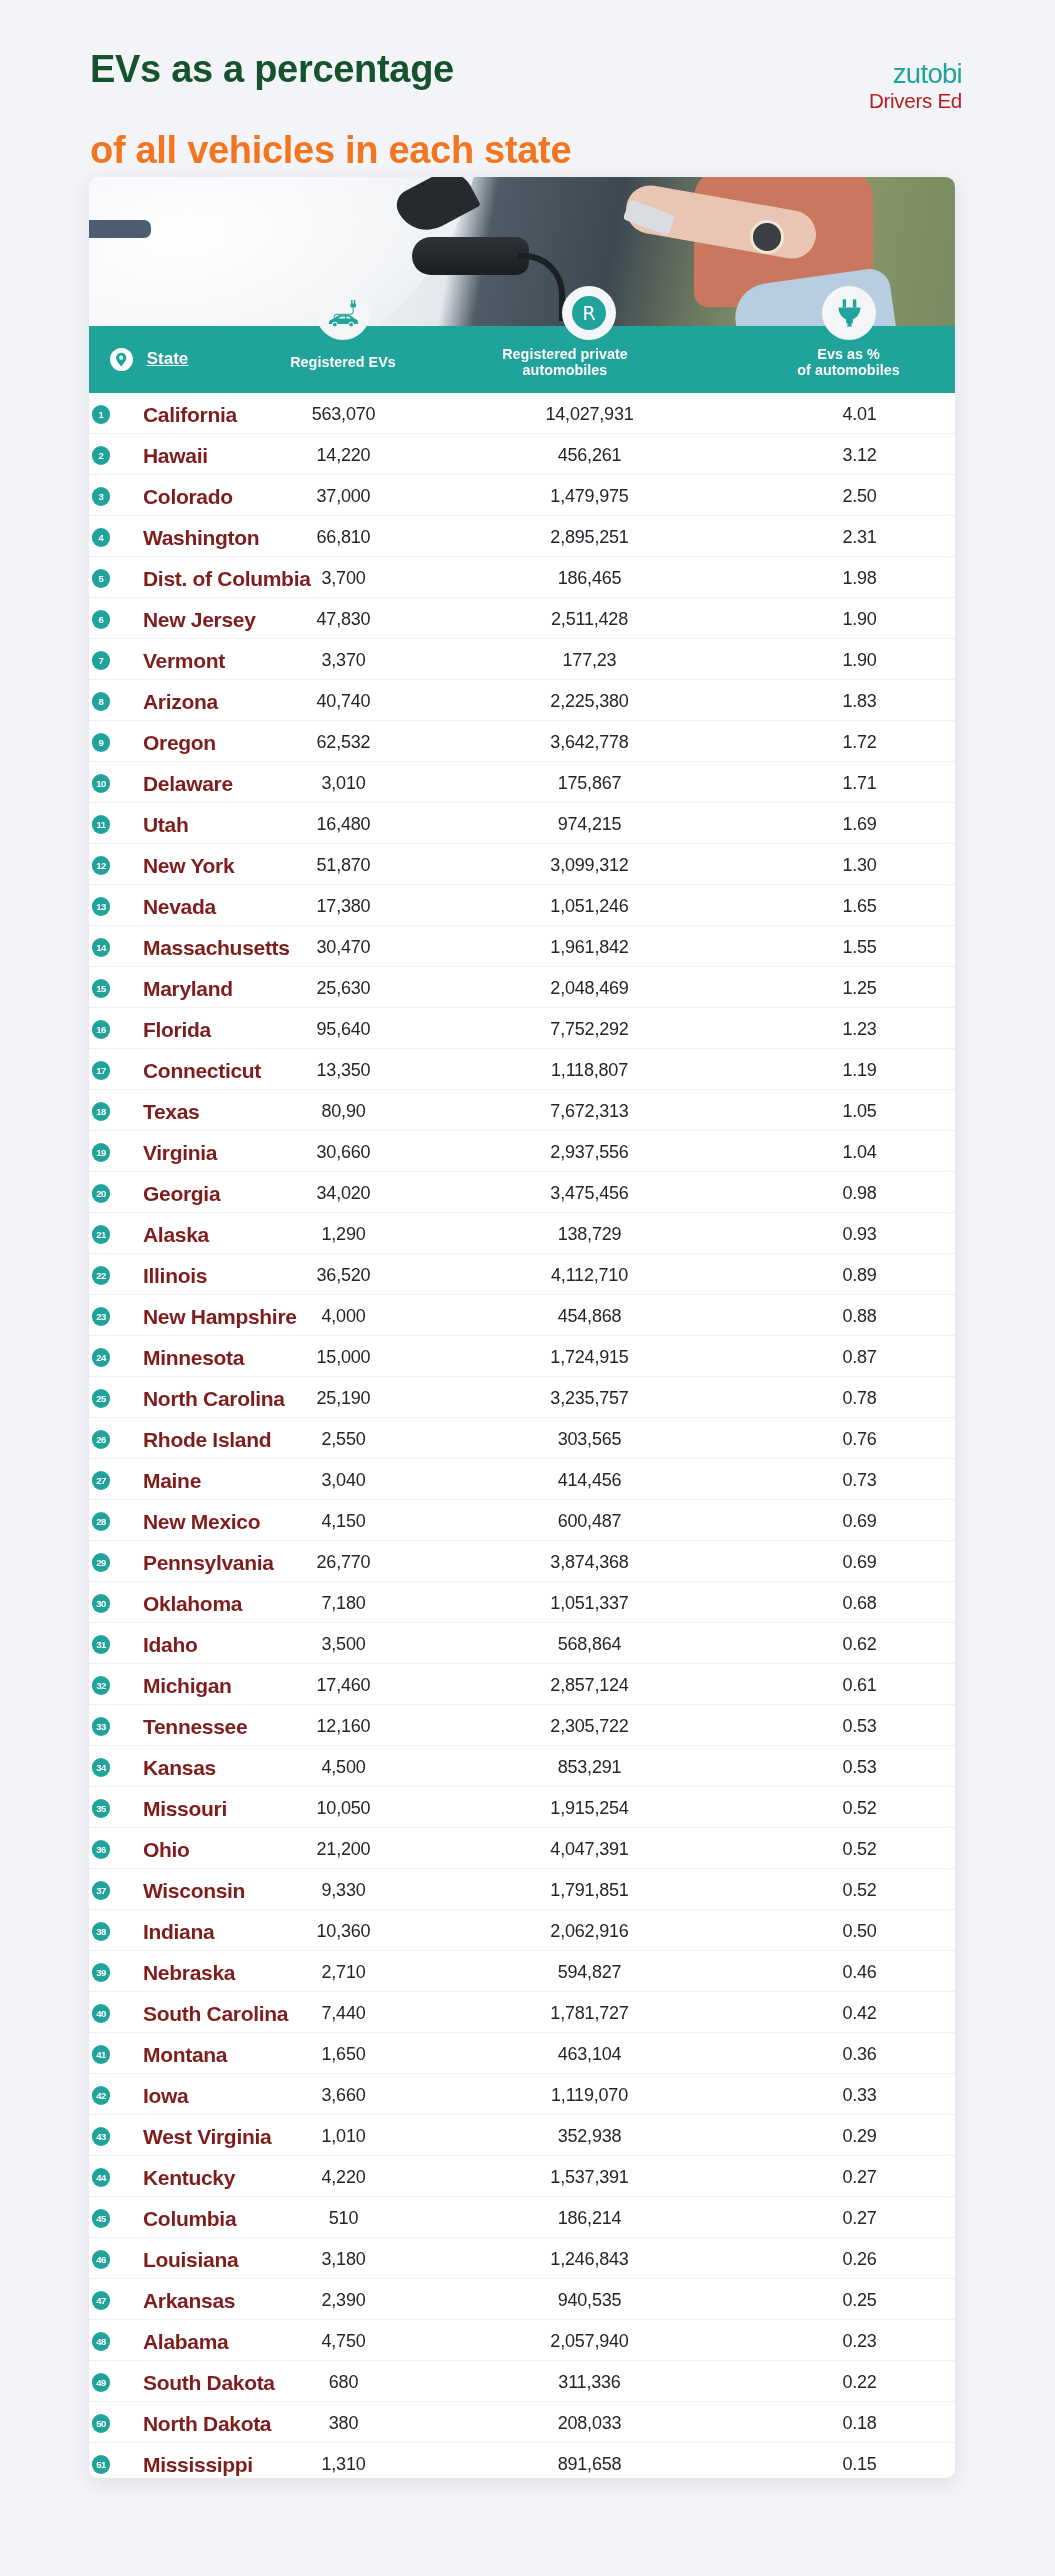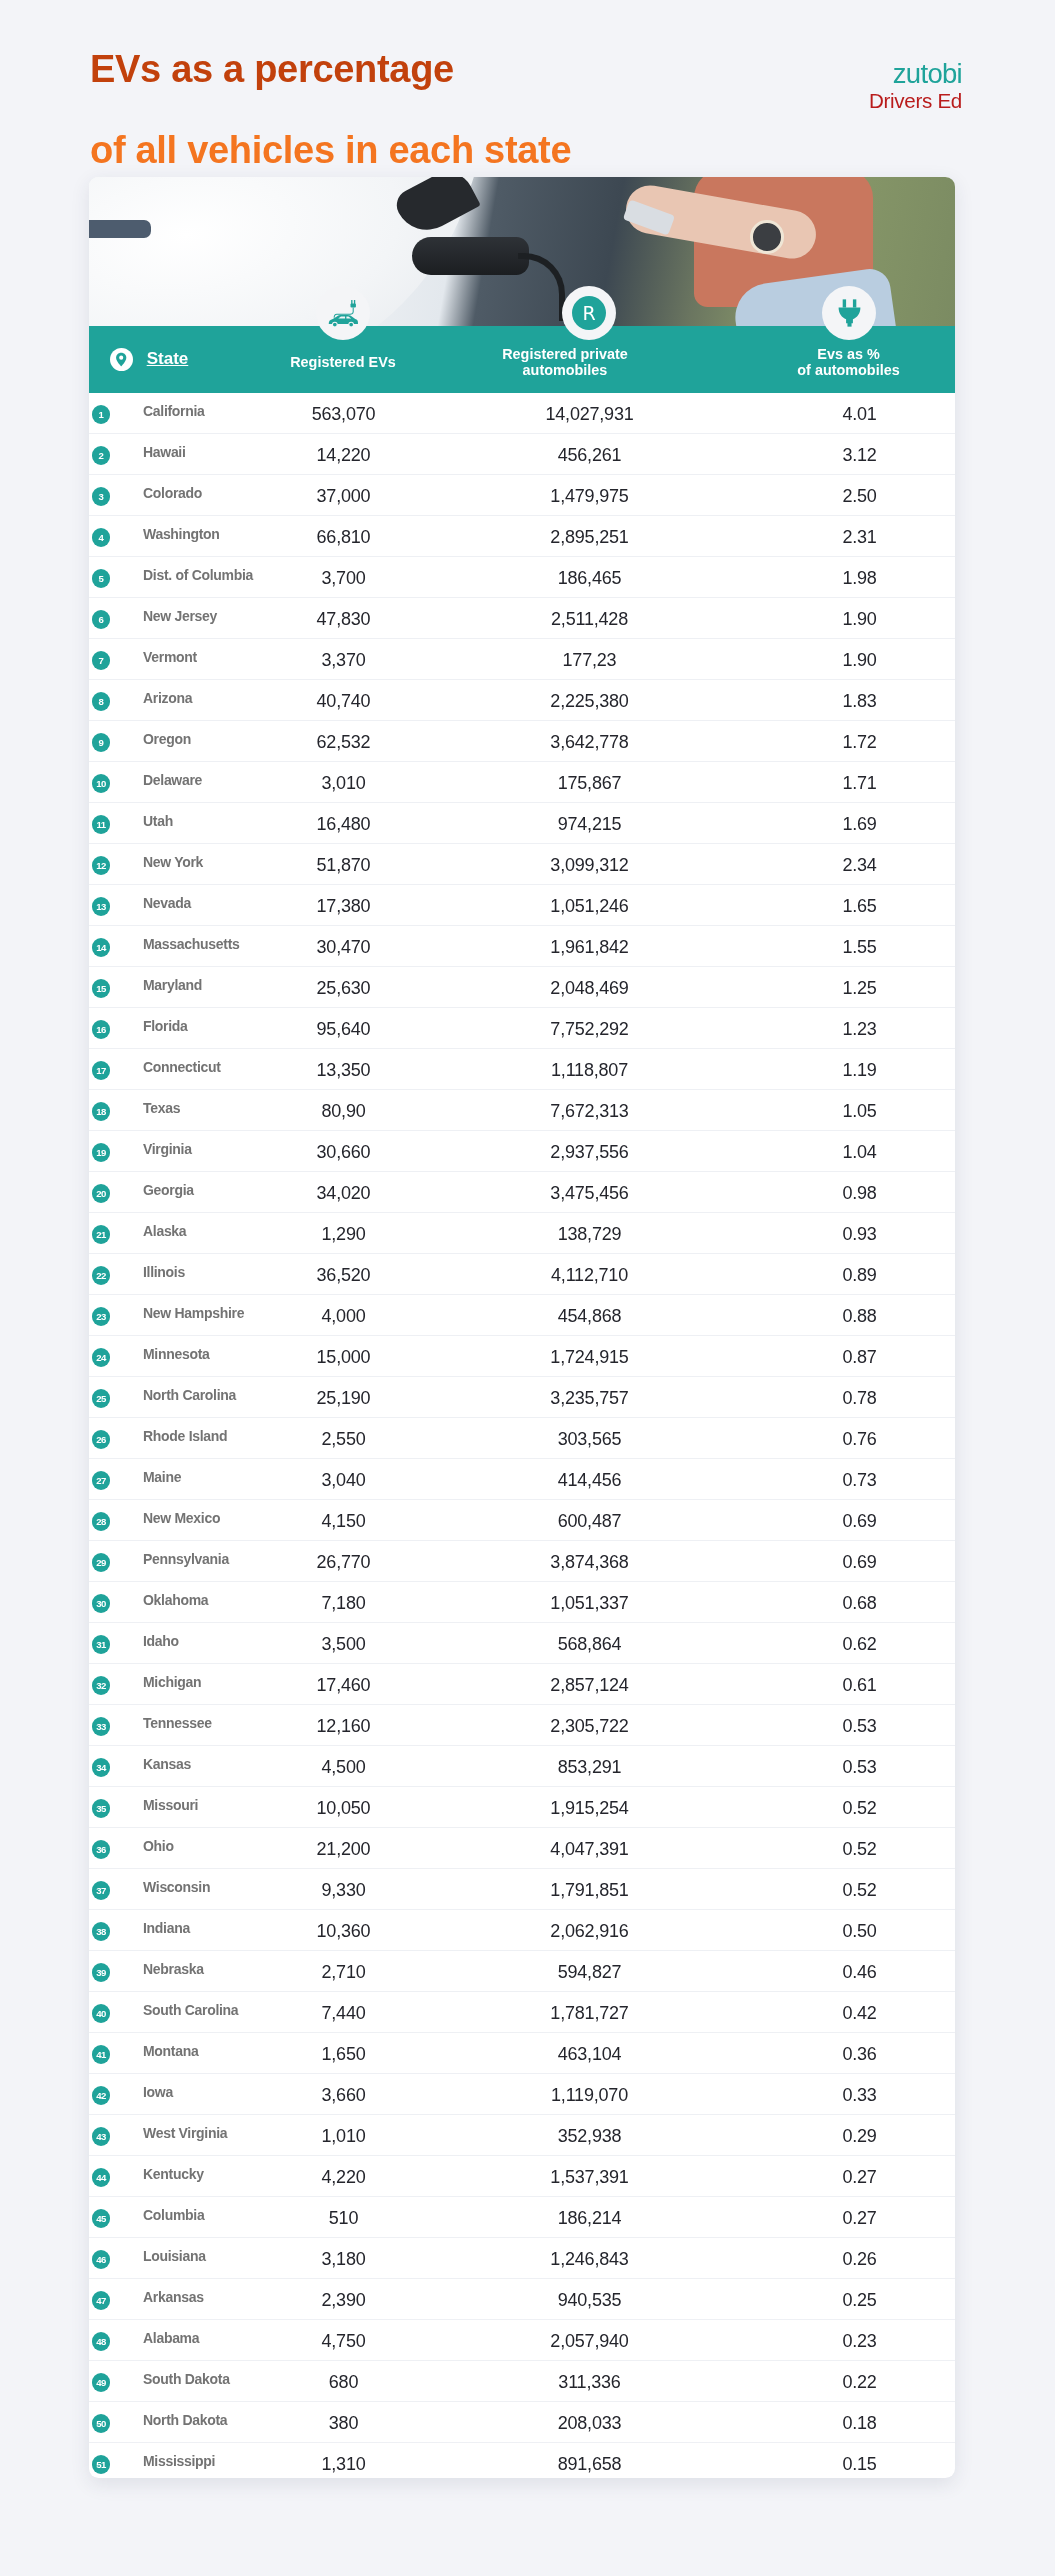"EVs as a percentage" .title .l1 { color: #c2410c -> #14532d }
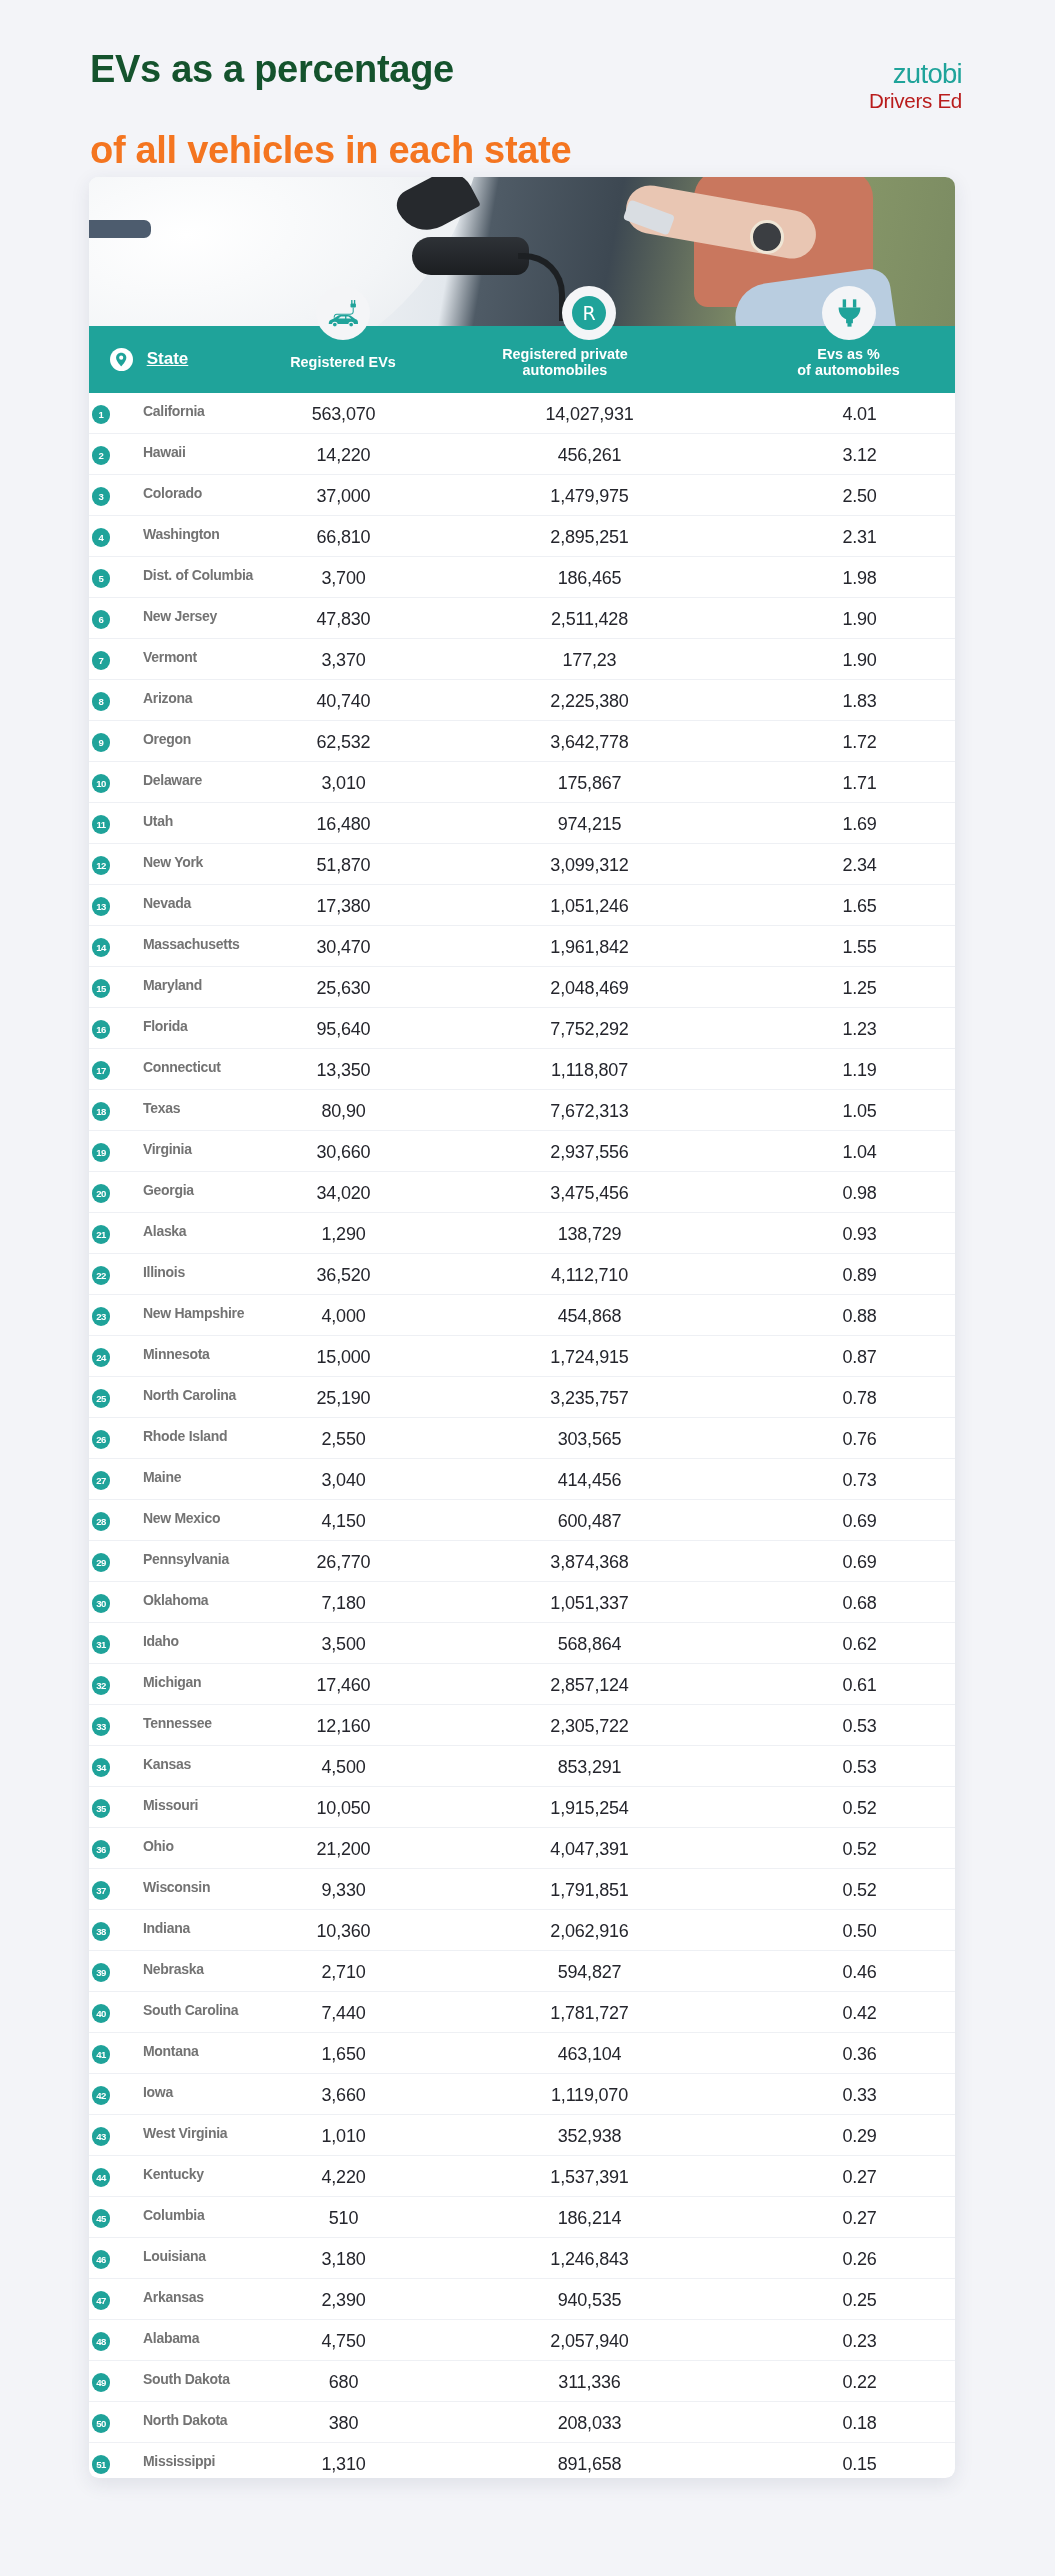"California" .state { color: #737373 -> #7f1d1d; font-size: 14px -> 21px }
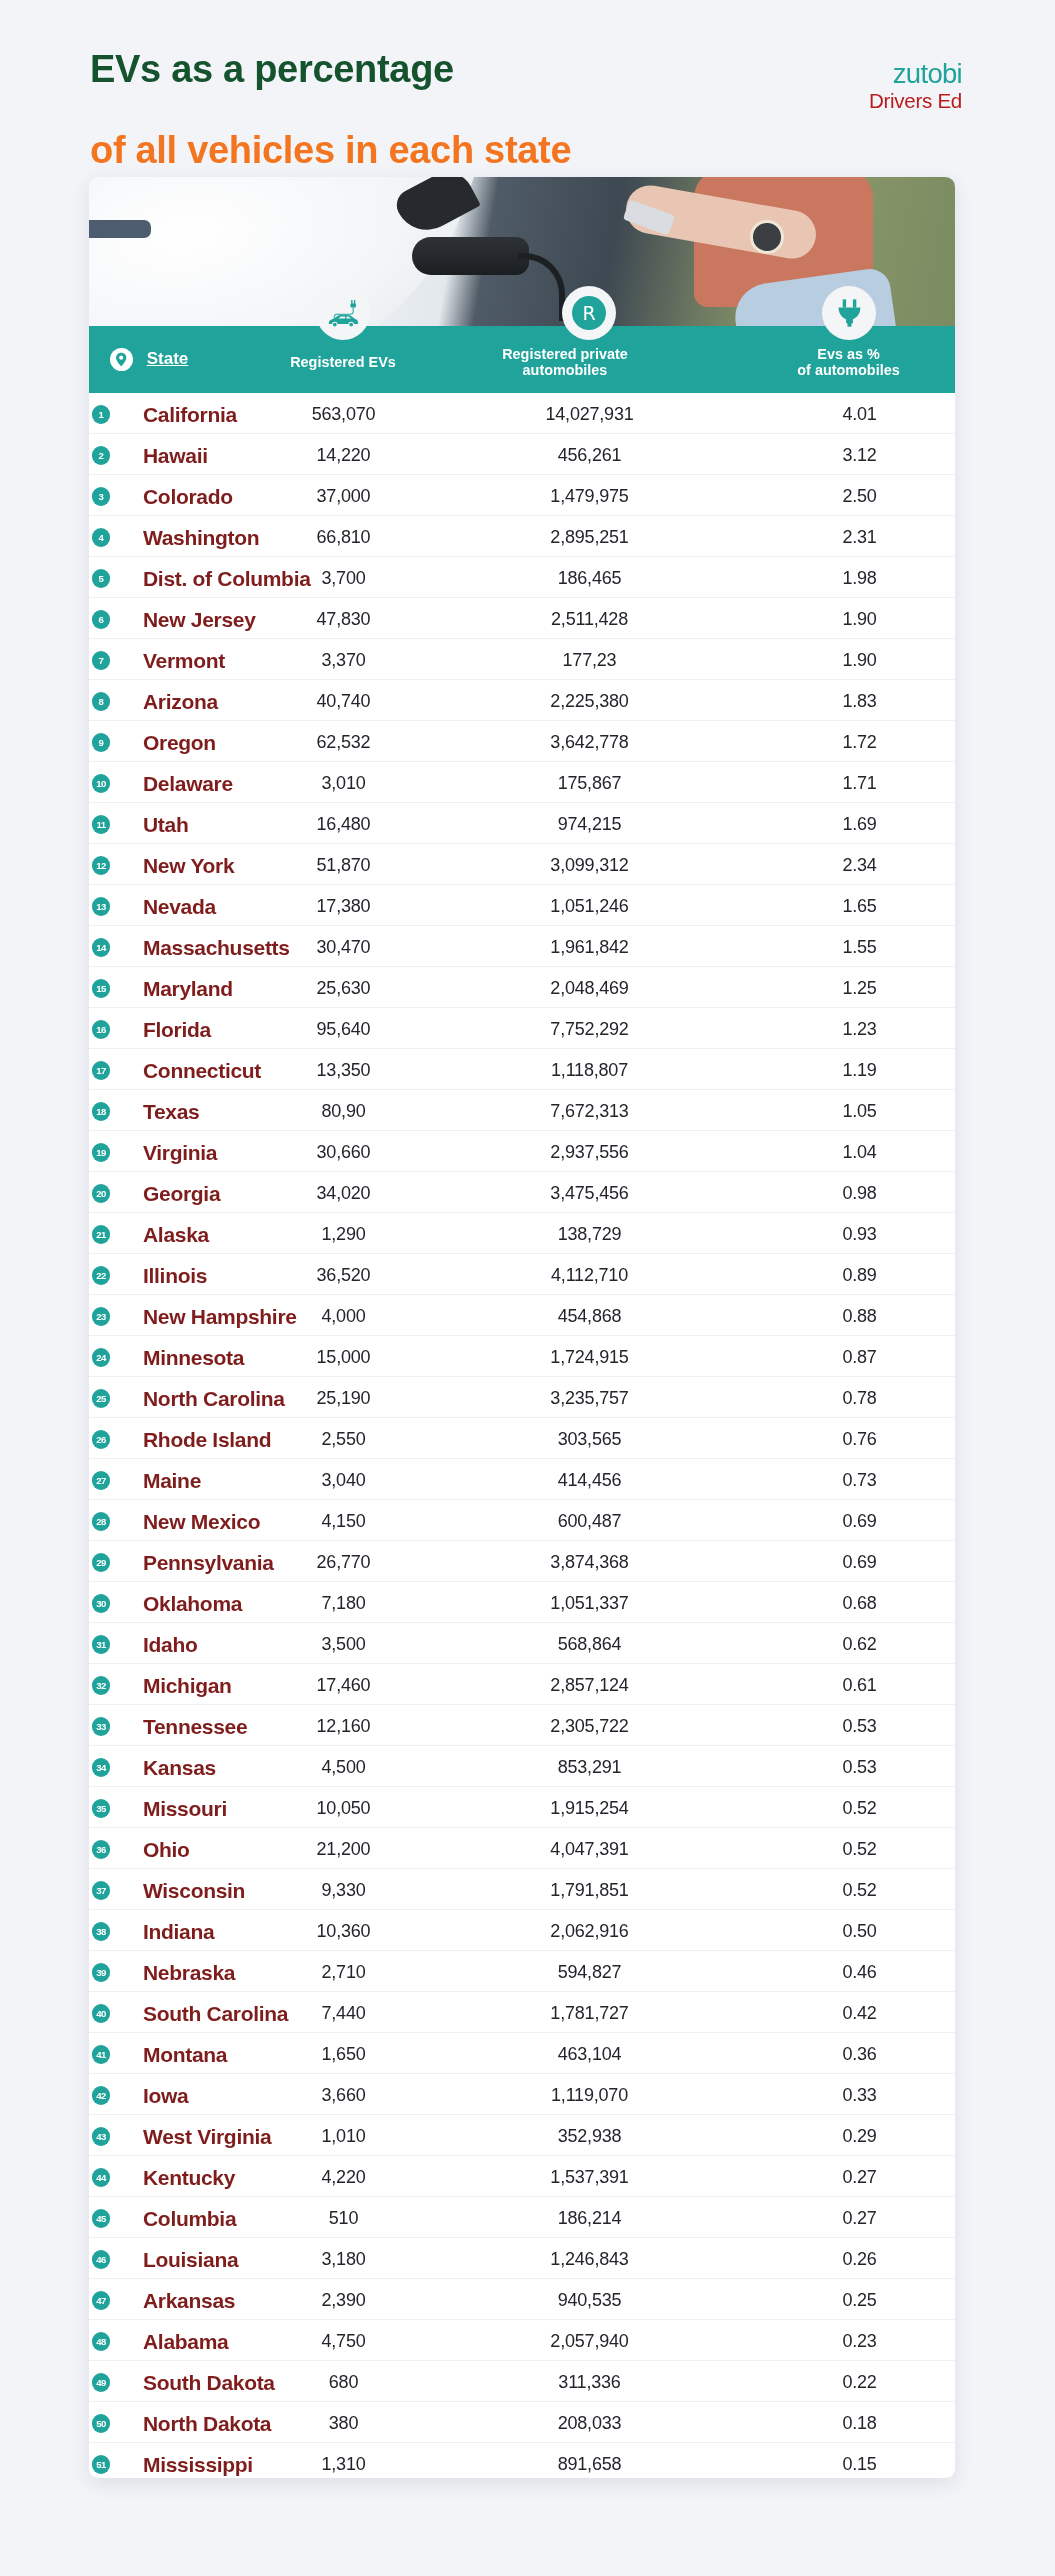"2.34" span.num { text: 2.34 -> 1.30 }
